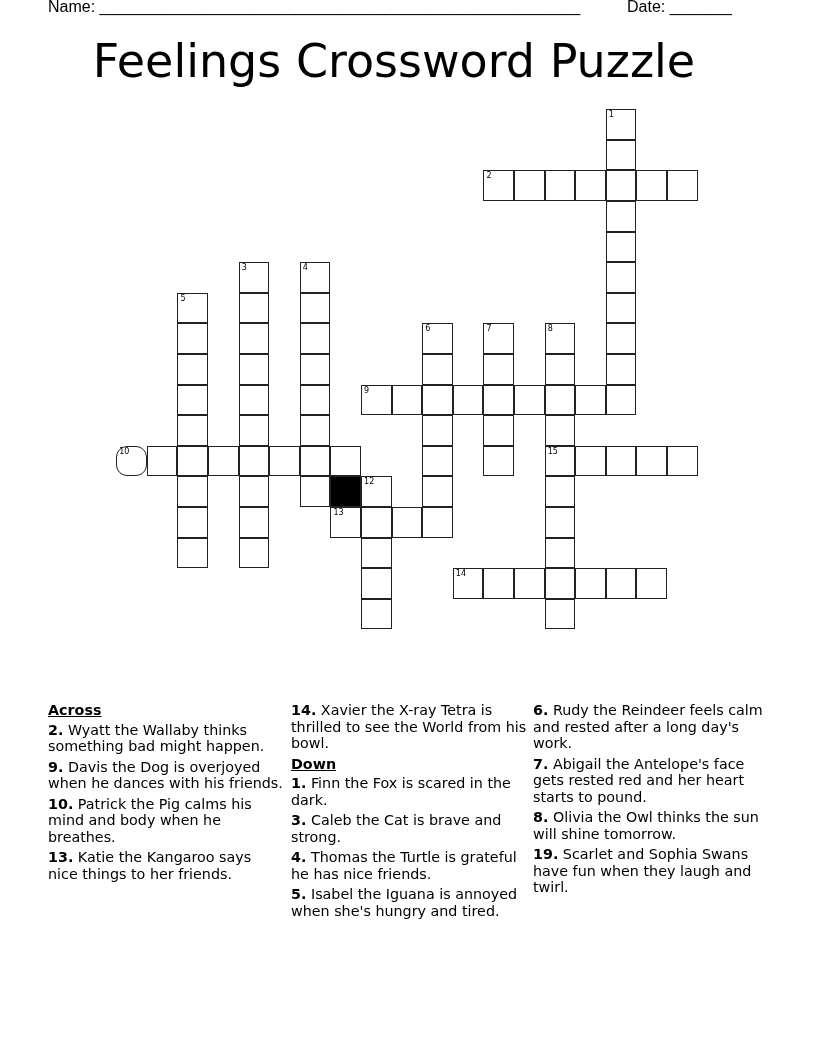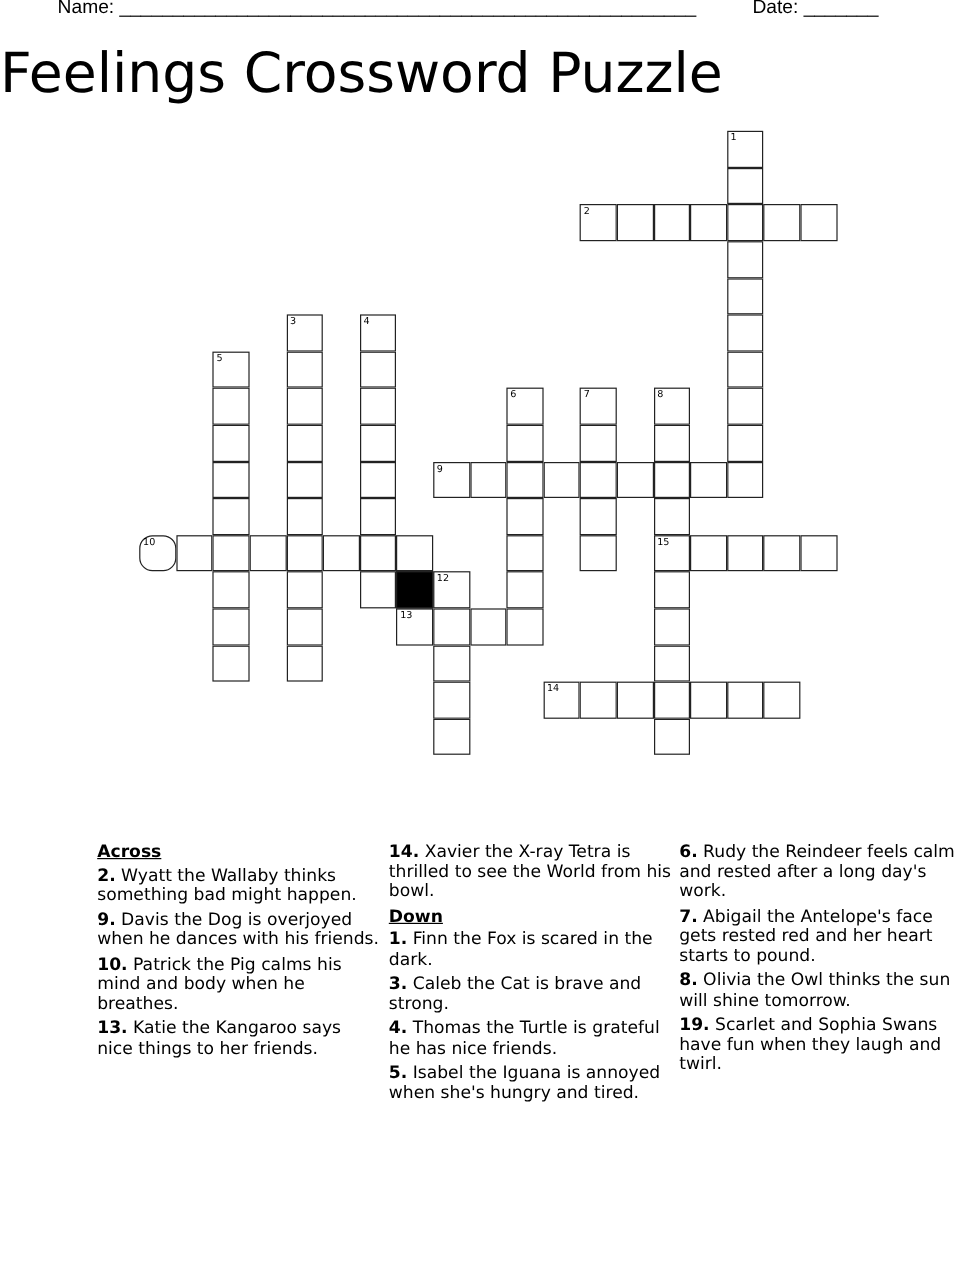"Feelings Crossword Puzzle" .title { text-align: left -> center }
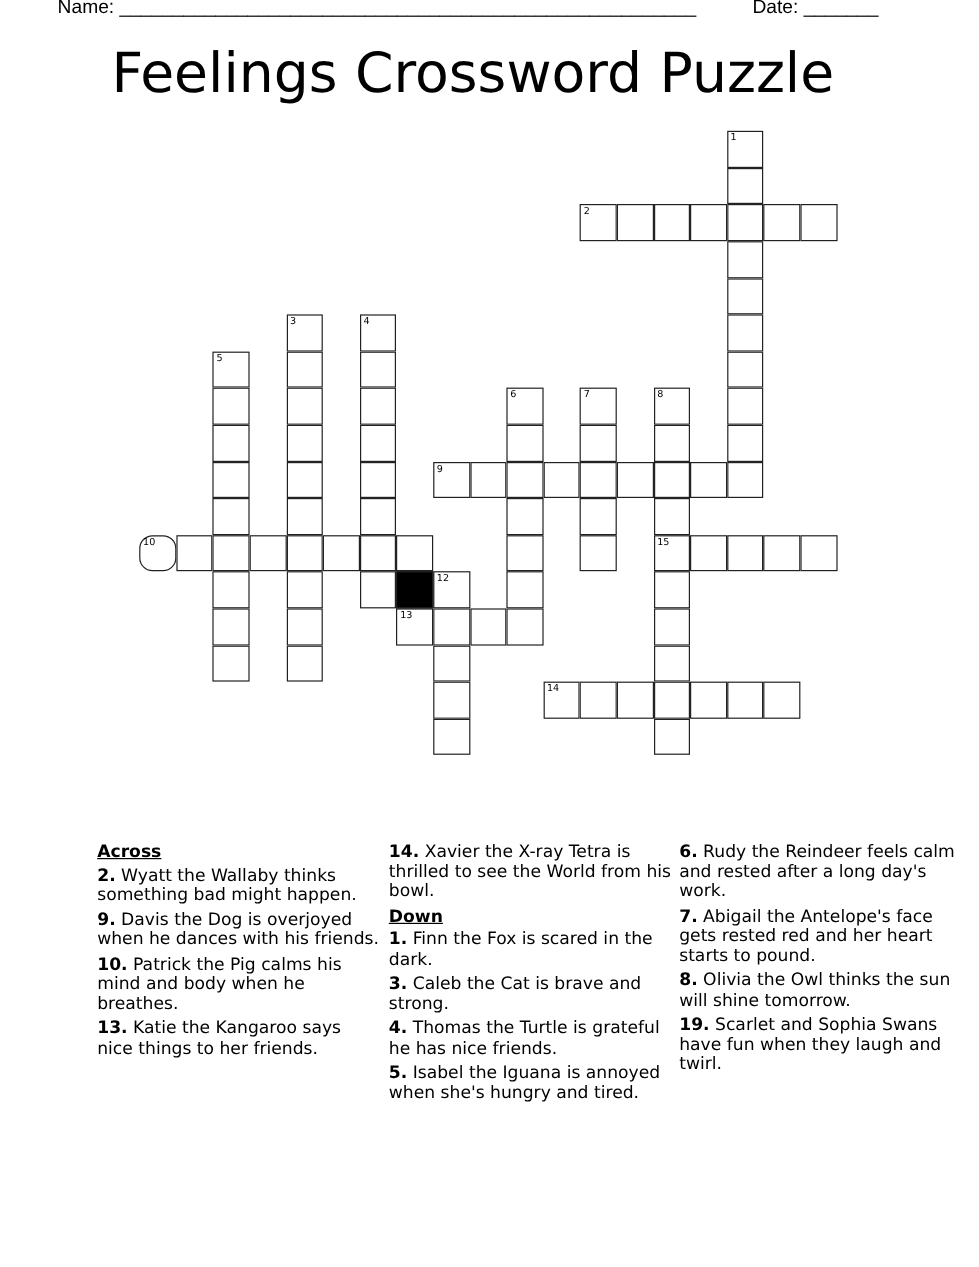"Across" .col { margin-left: 33px -> none }
